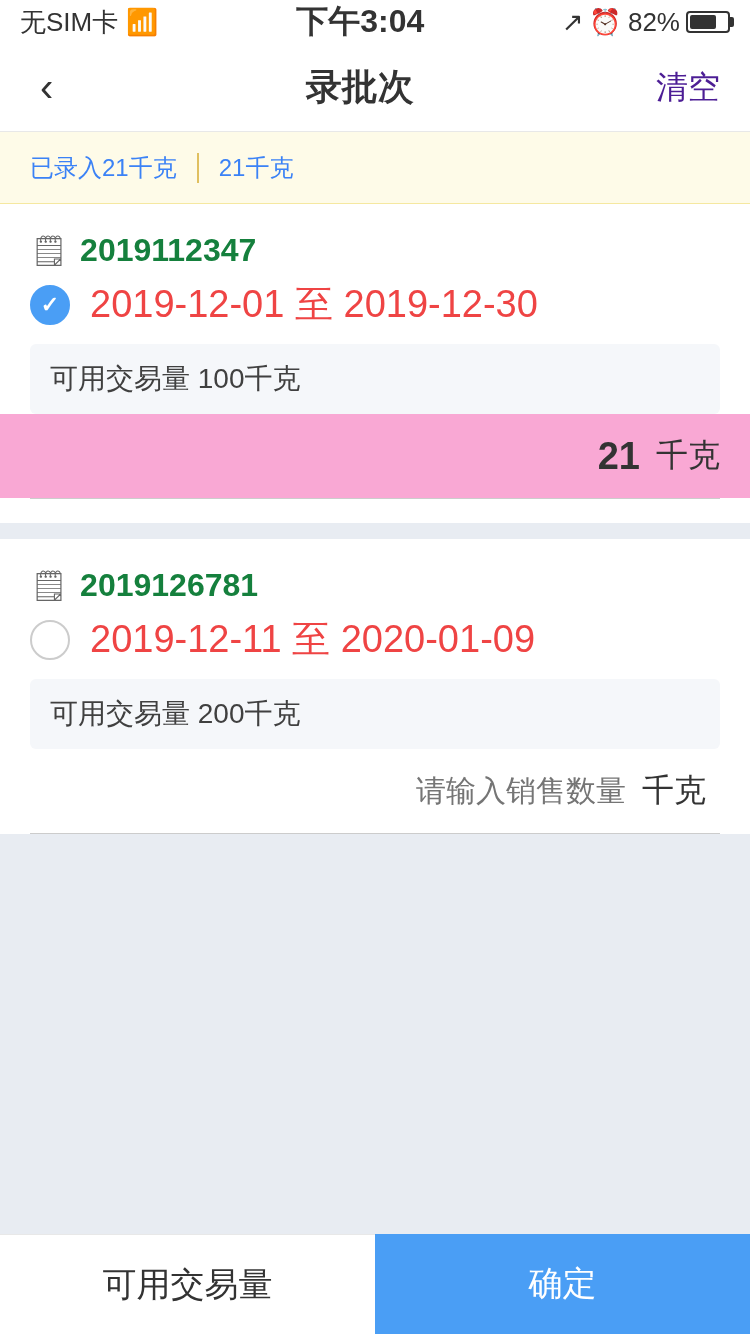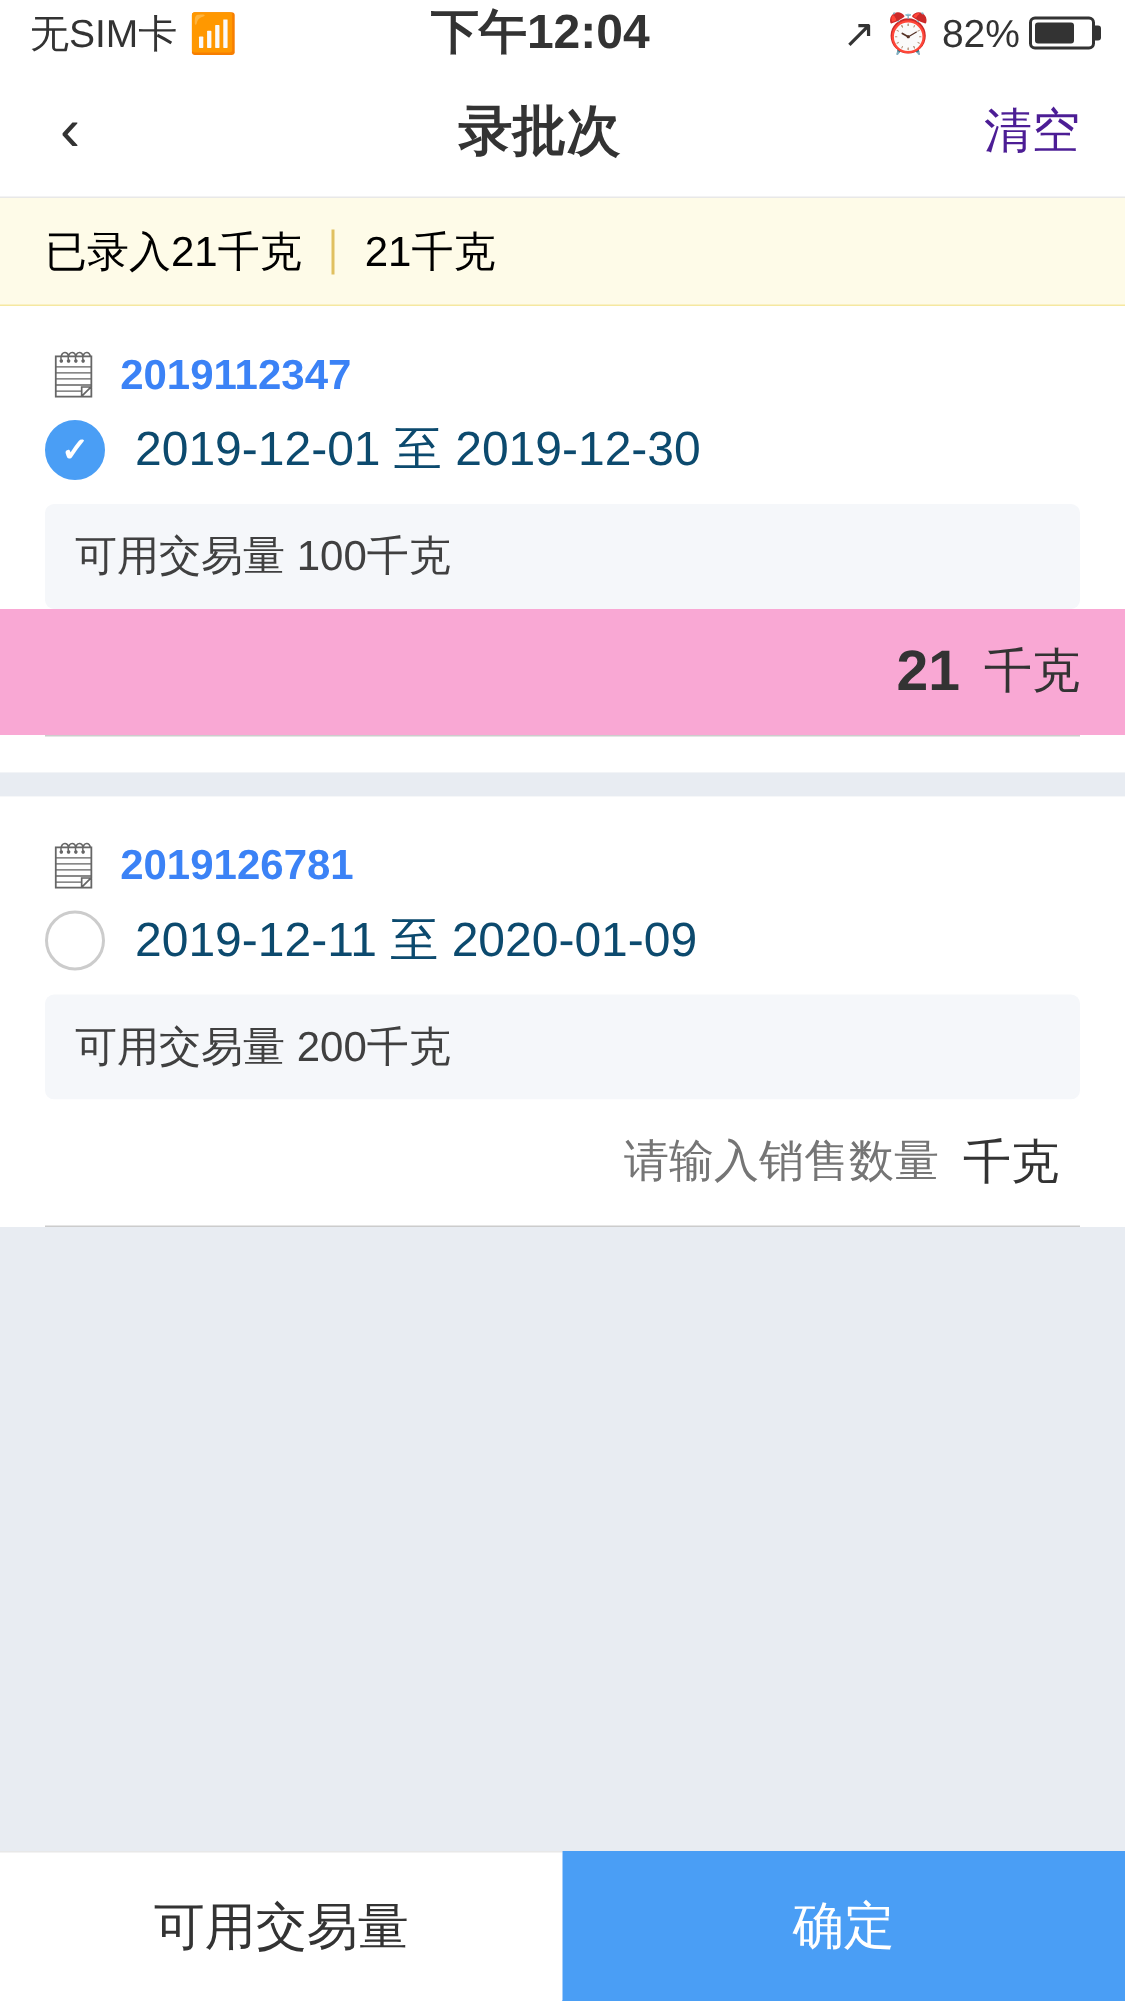"下午12:04" div.status-center { text: 12:04 -> 3:04 }
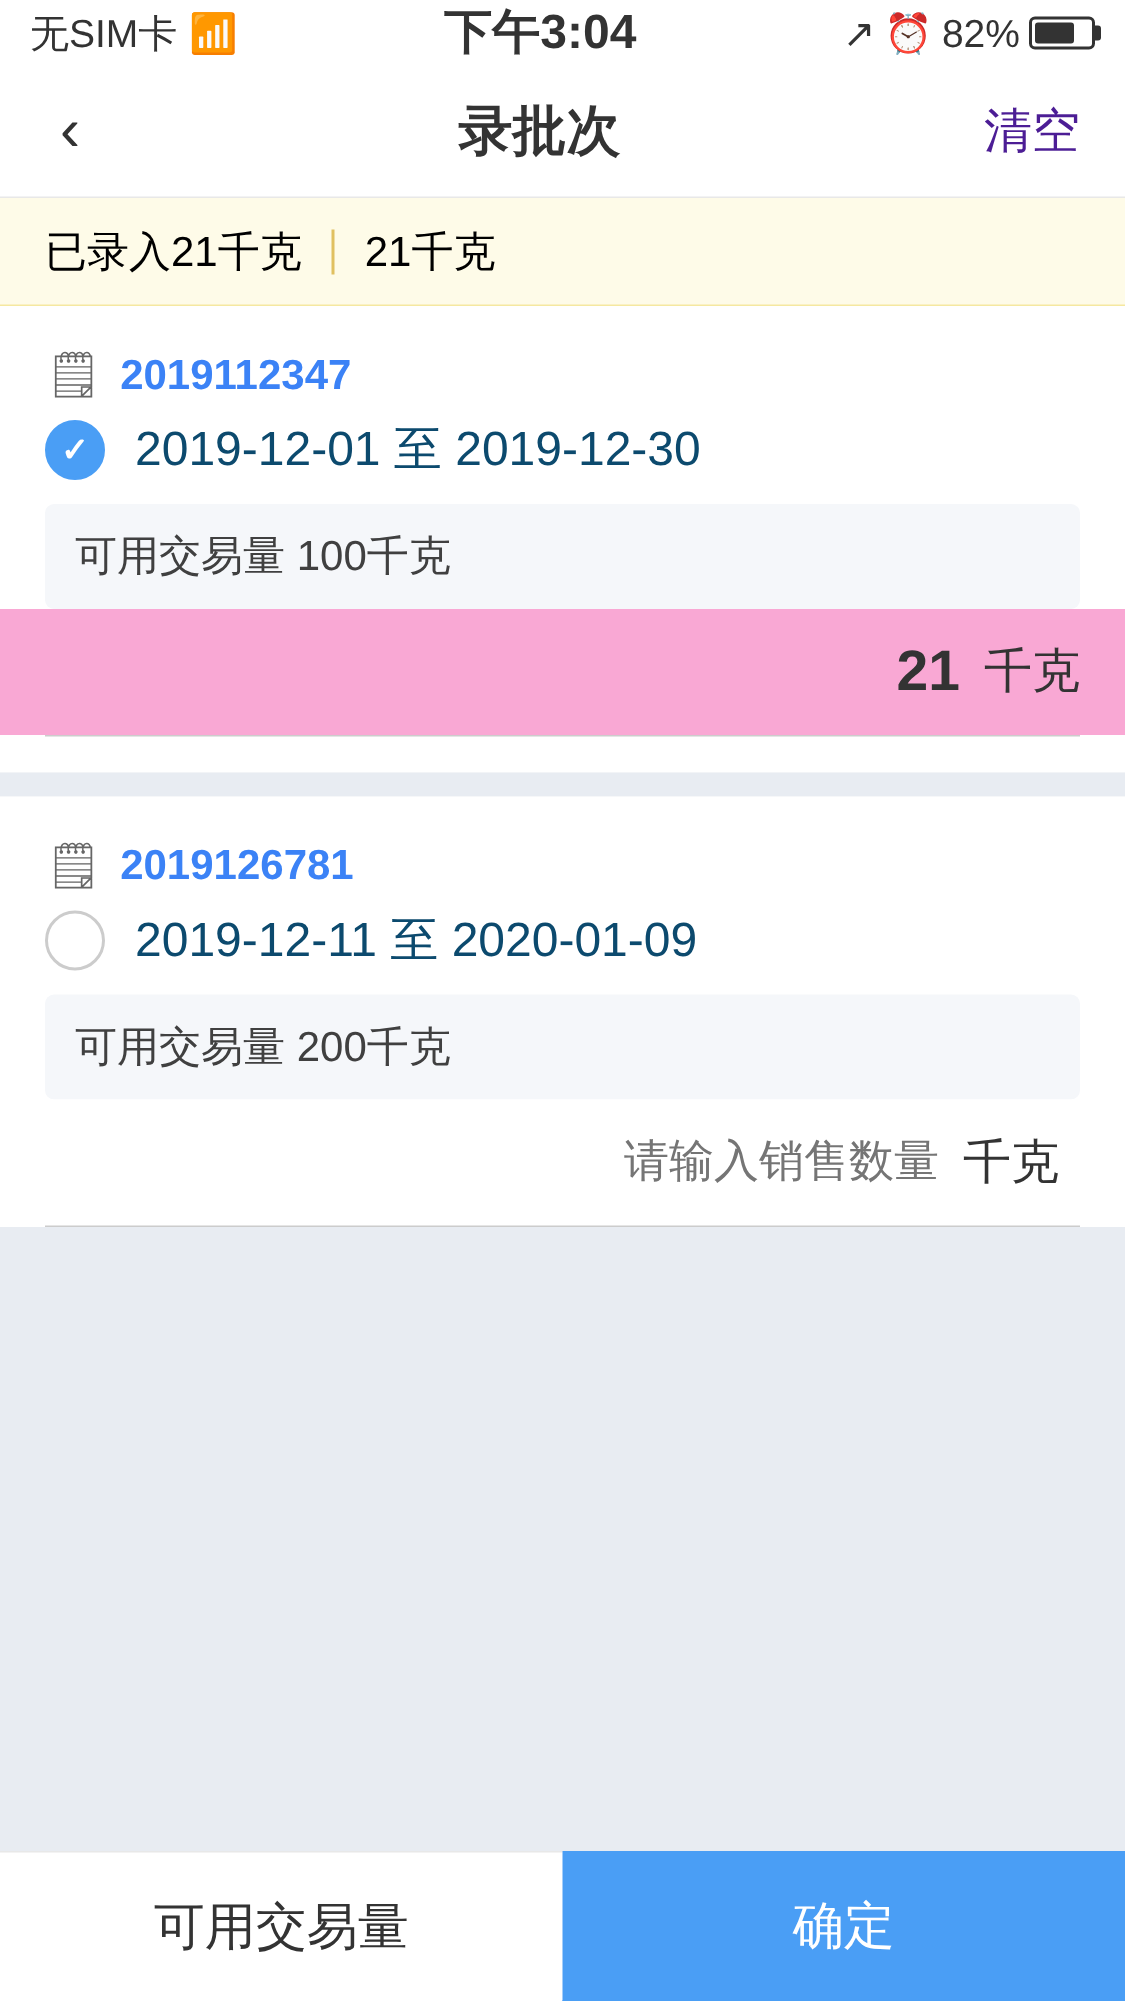"已录入21千克" .info-text { color: #000000 -> #3b82f6; font-size: 28px -> 24px }
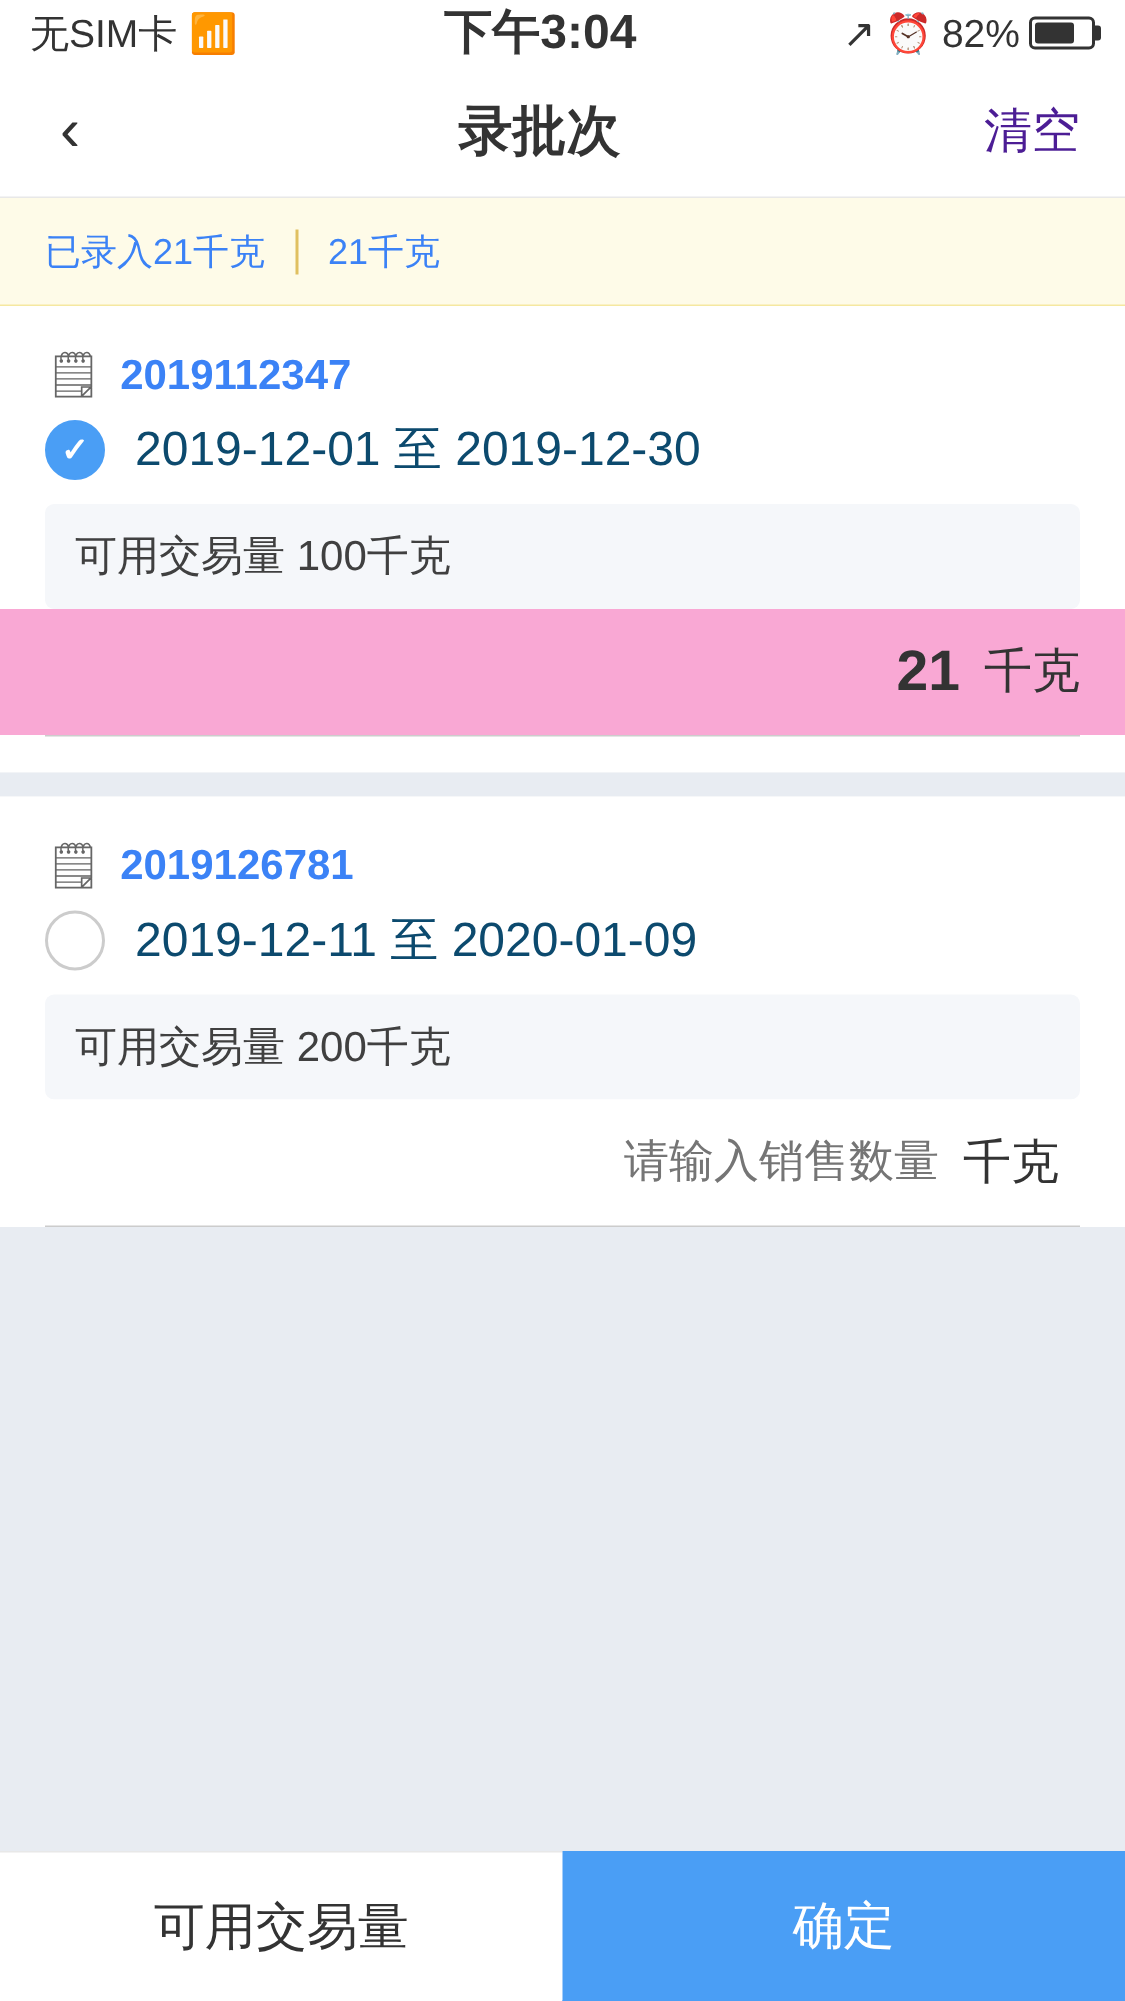"2019112347" .batch-id { color: #3b82f6 -> #15803d; font-size: 28px -> 32px }
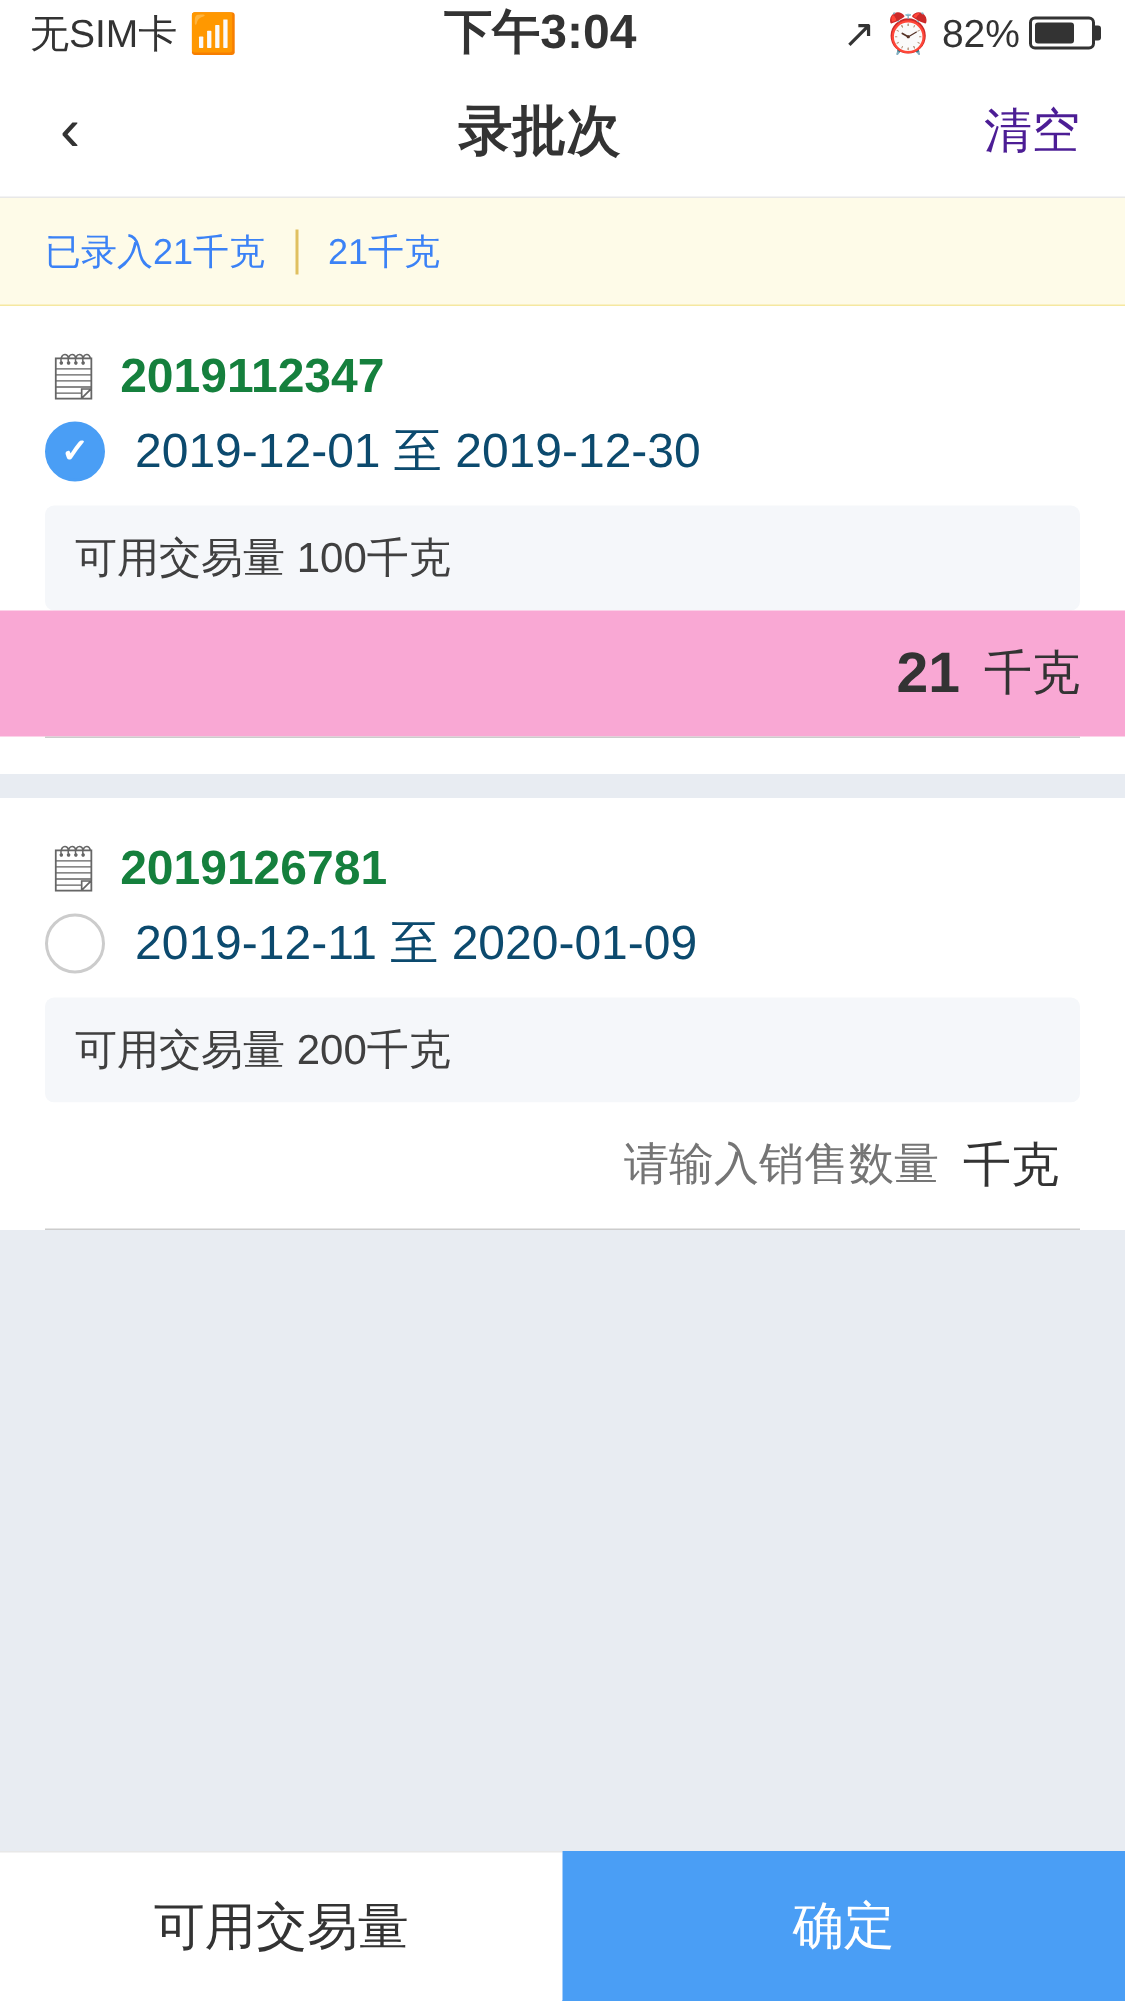"2019-12-01 至 2019-12-30" .batch-date { color: #0c4a6e -> #ef4444; font-size: 32px -> 38px }
